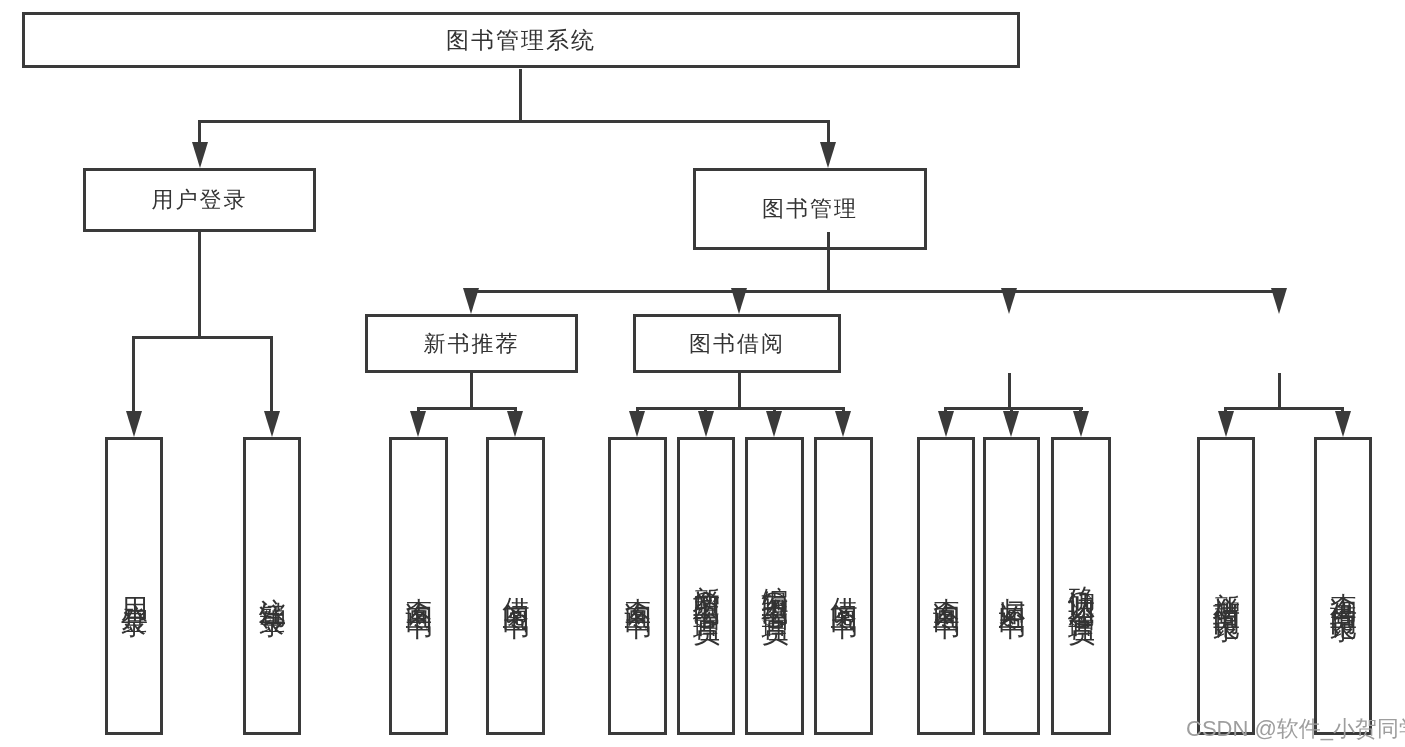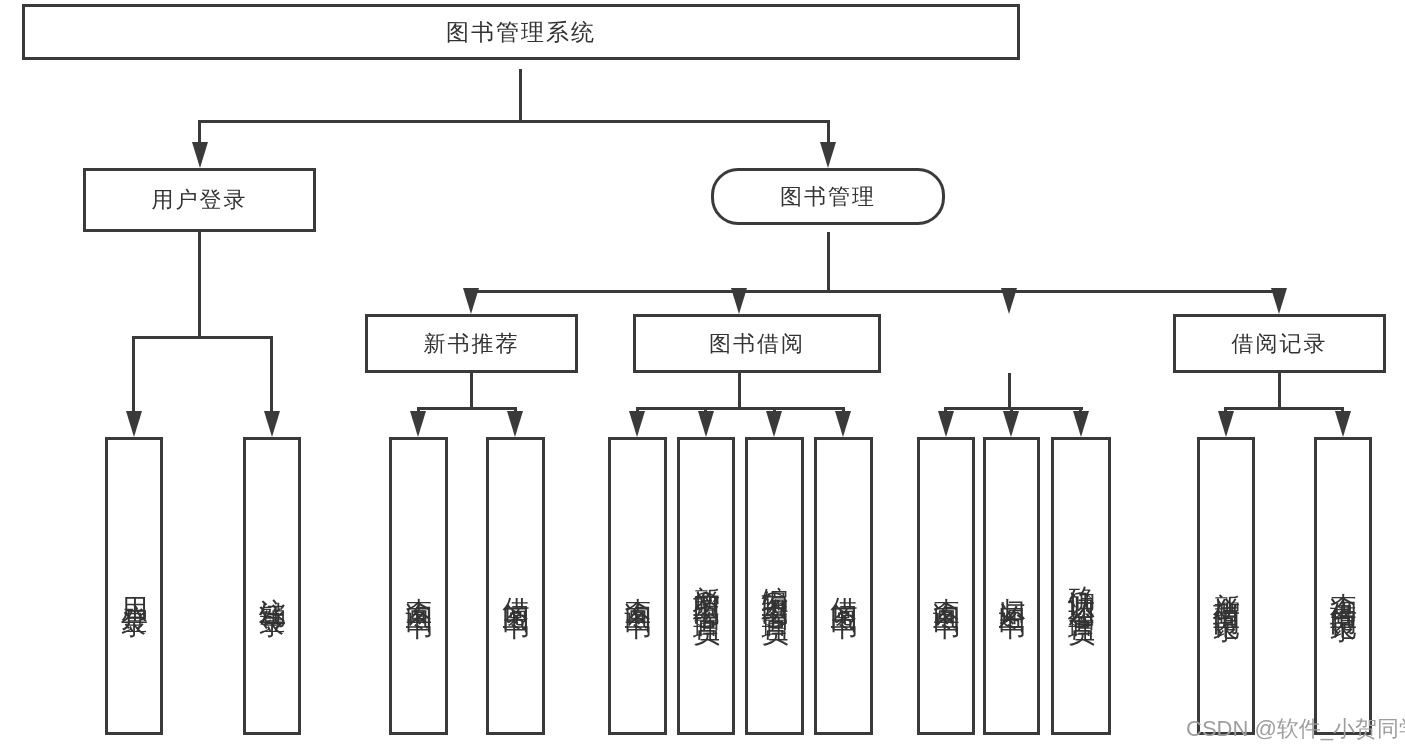"图书管理系统" div.node { top: 4px -> 12px }
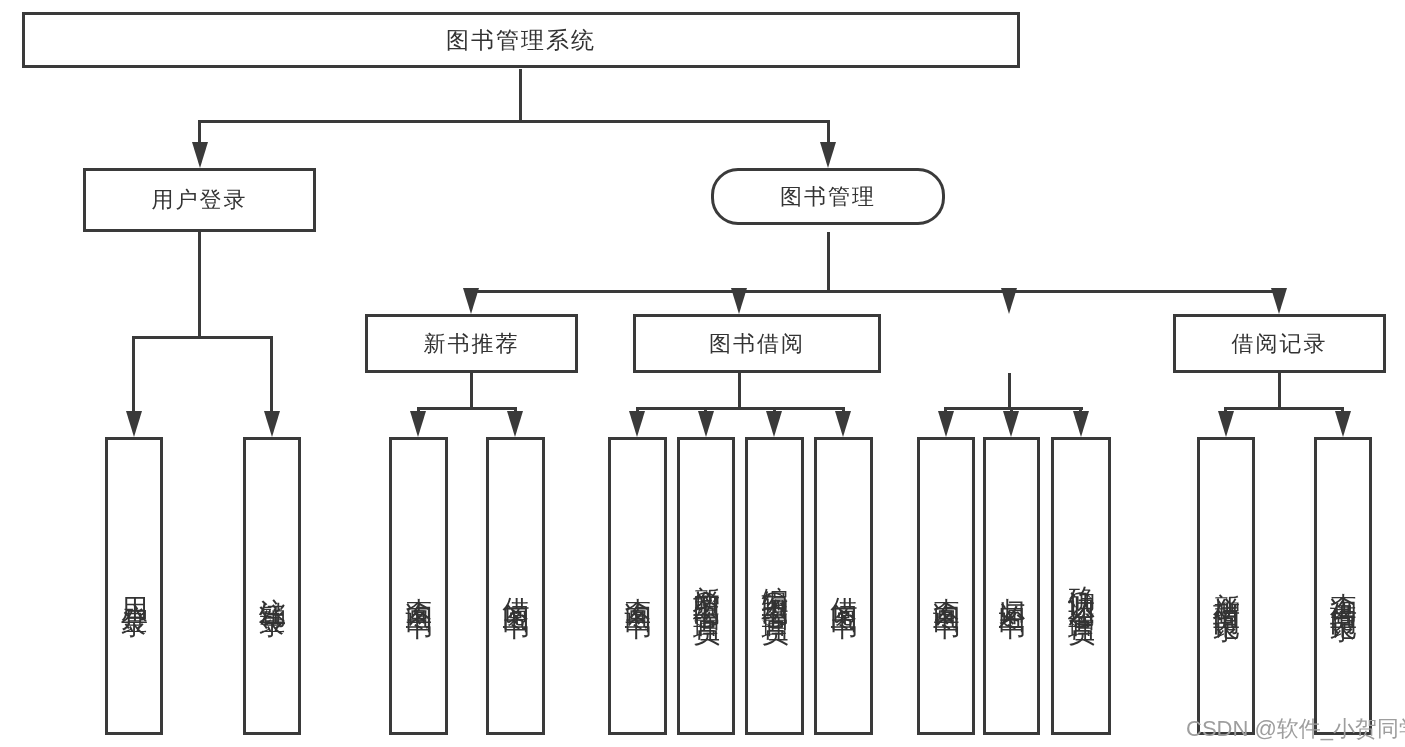"图书管理" div.node { border-radius: 27px -> none; height: 57px -> 82px; left: 711px -> 693px }
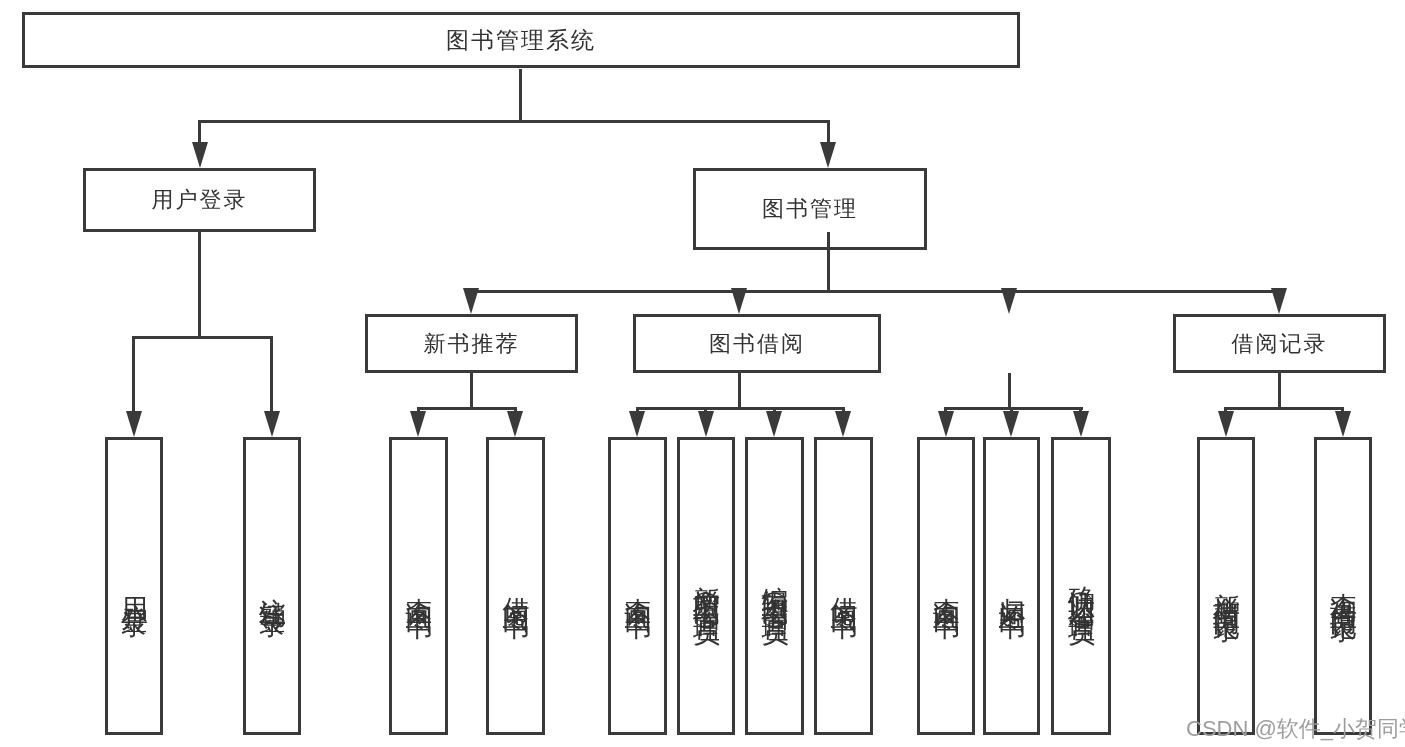"图书借阅" div.node { width: 248px -> 208px }
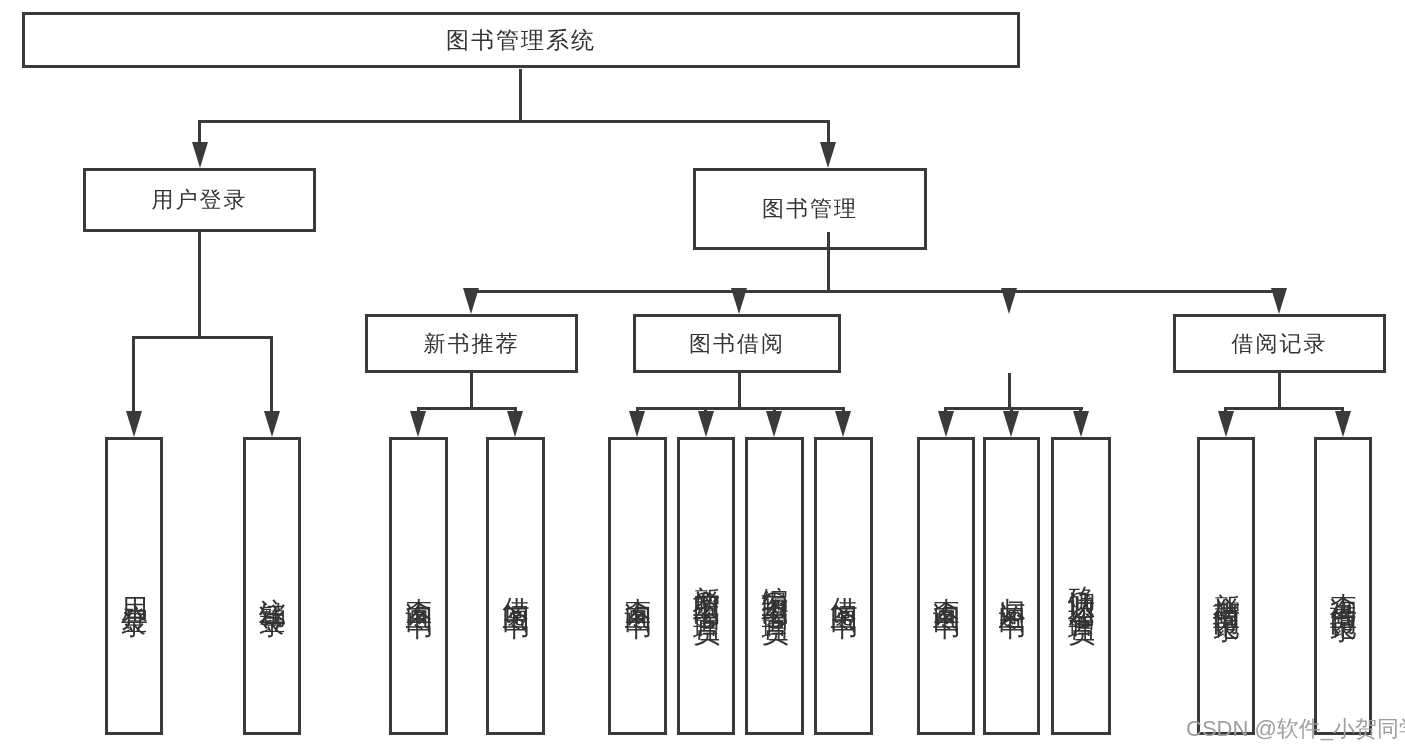"借阅记录" div.node { html: <div> <span>借阅记录</span> </div> -> none }
